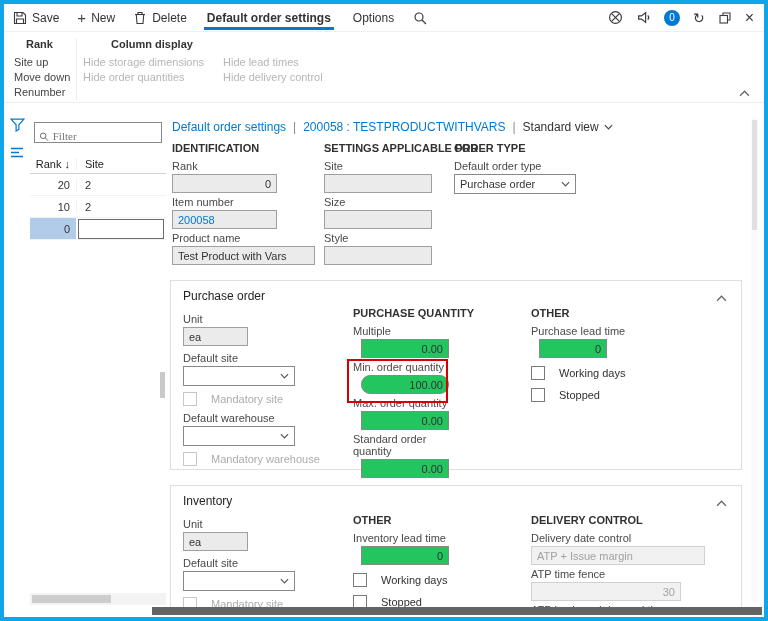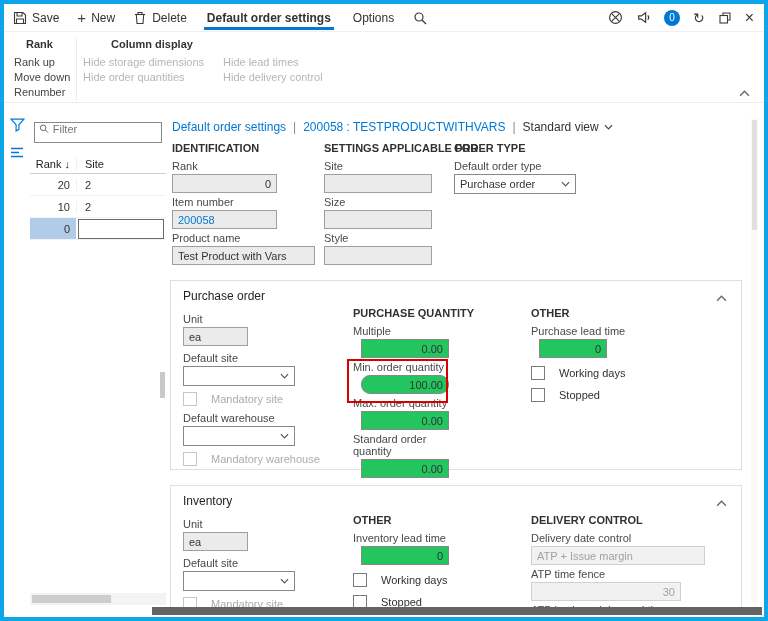"Rank up" div.rb-link { text: Rank -> Site }
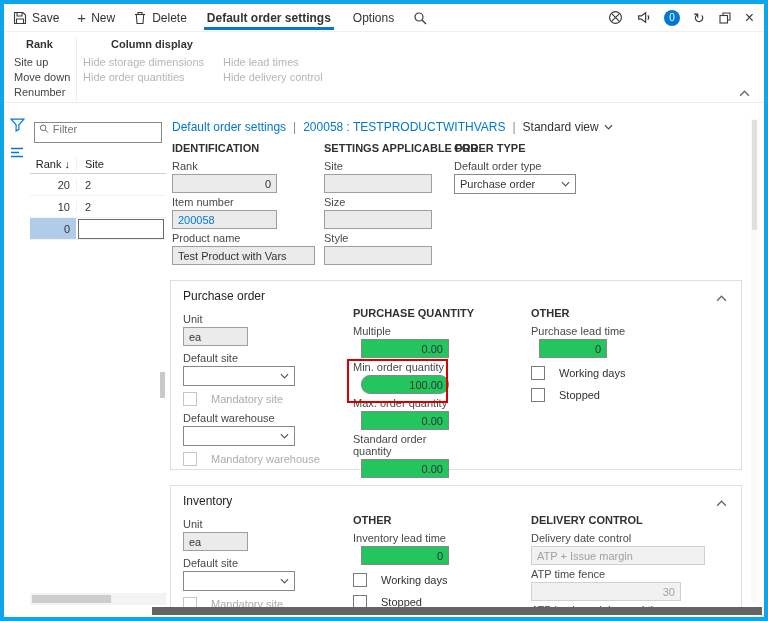"Filter" .filter-box { align-items: flex-start -> flex-end; font-family: none -> Liberation Serif, serif }
